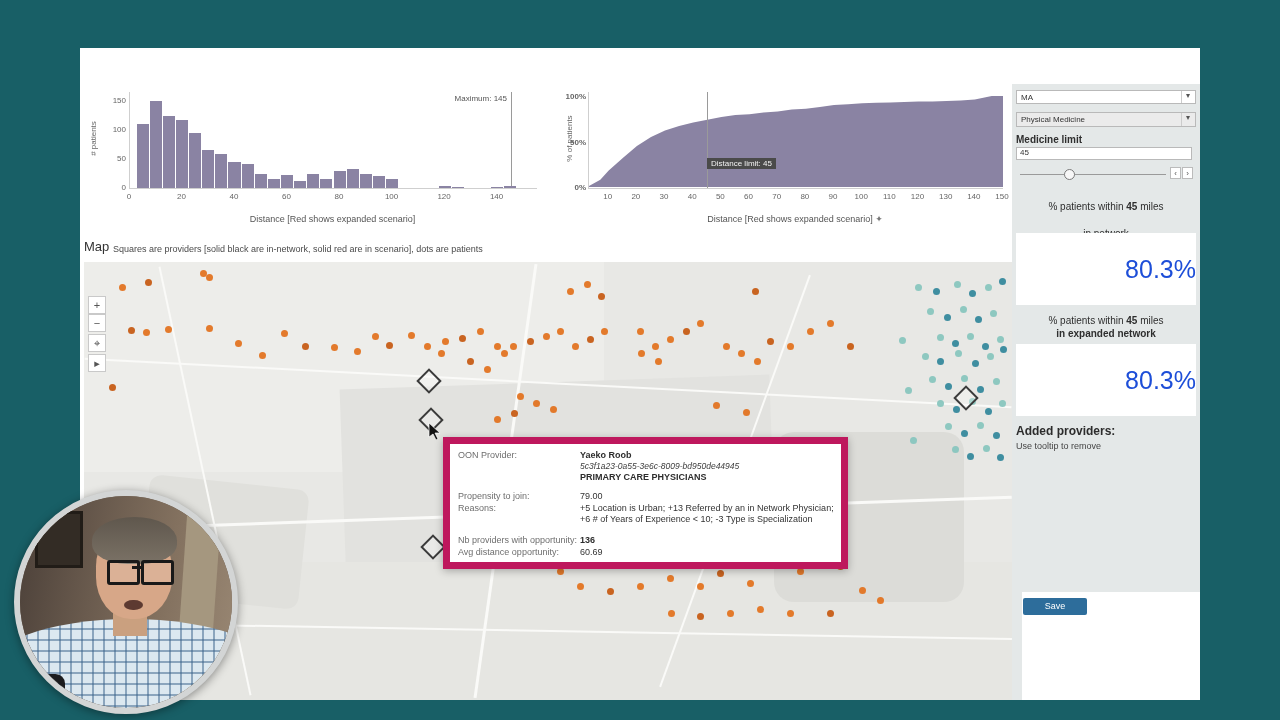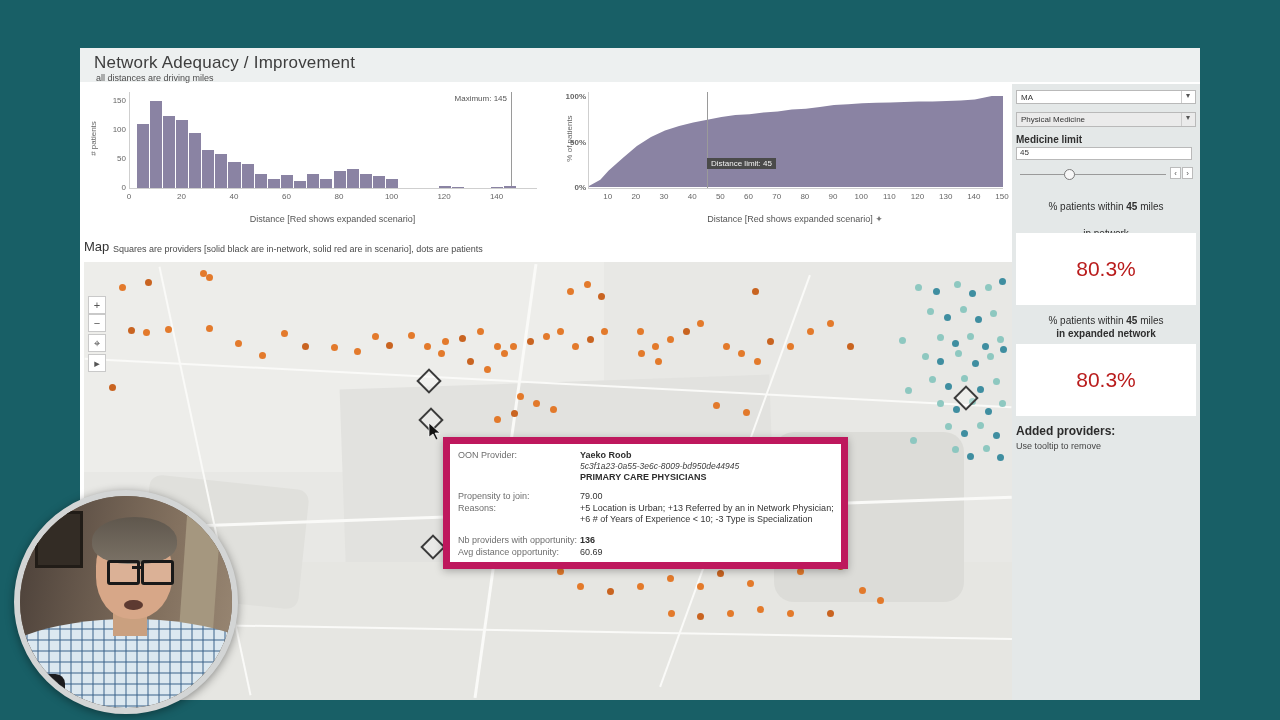"Network Adequacy / Improvement" div.header-band { html: <div> <div>Network Adequacy / Improvement</div> <div>all distances are driving miles</div> </div> -> none }
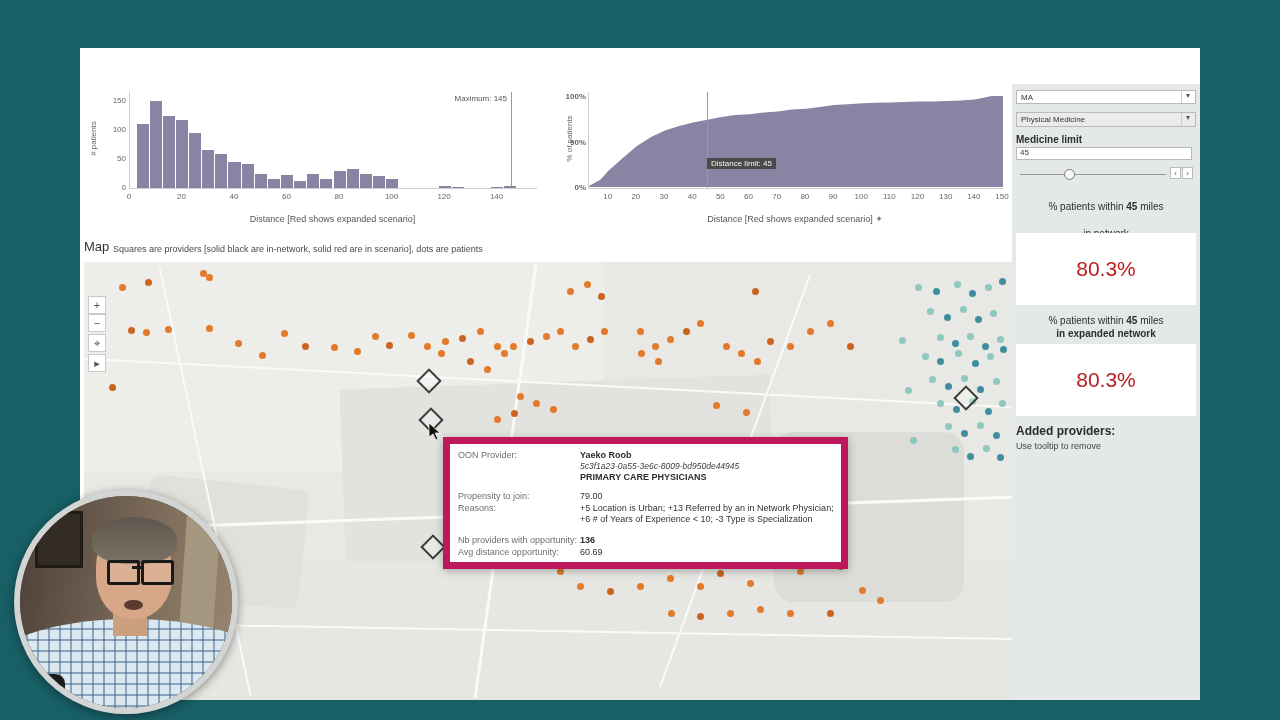"80.3%" .metric-value { color: #b91c1c -> #1d4ed8; font-size: 21px -> 25px; text-align: center -> right }
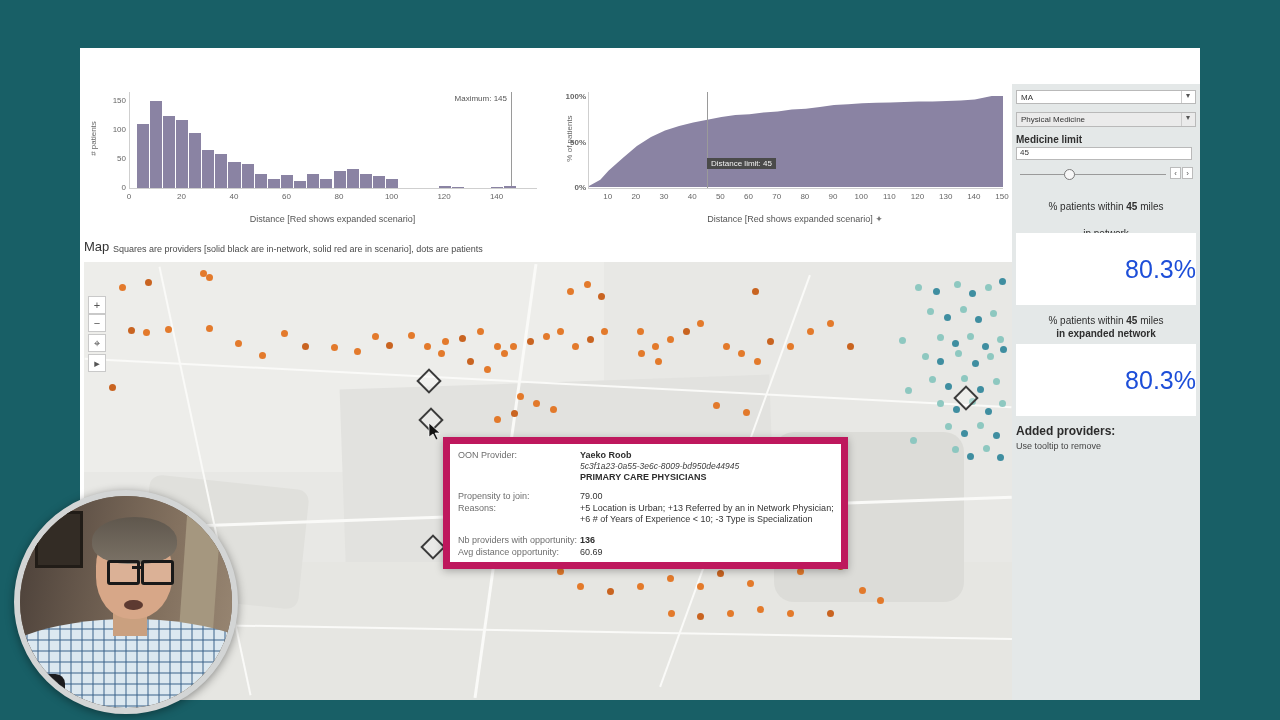"Save" div.save-card { html: none -> <div> <div>Save</div> </div> }
